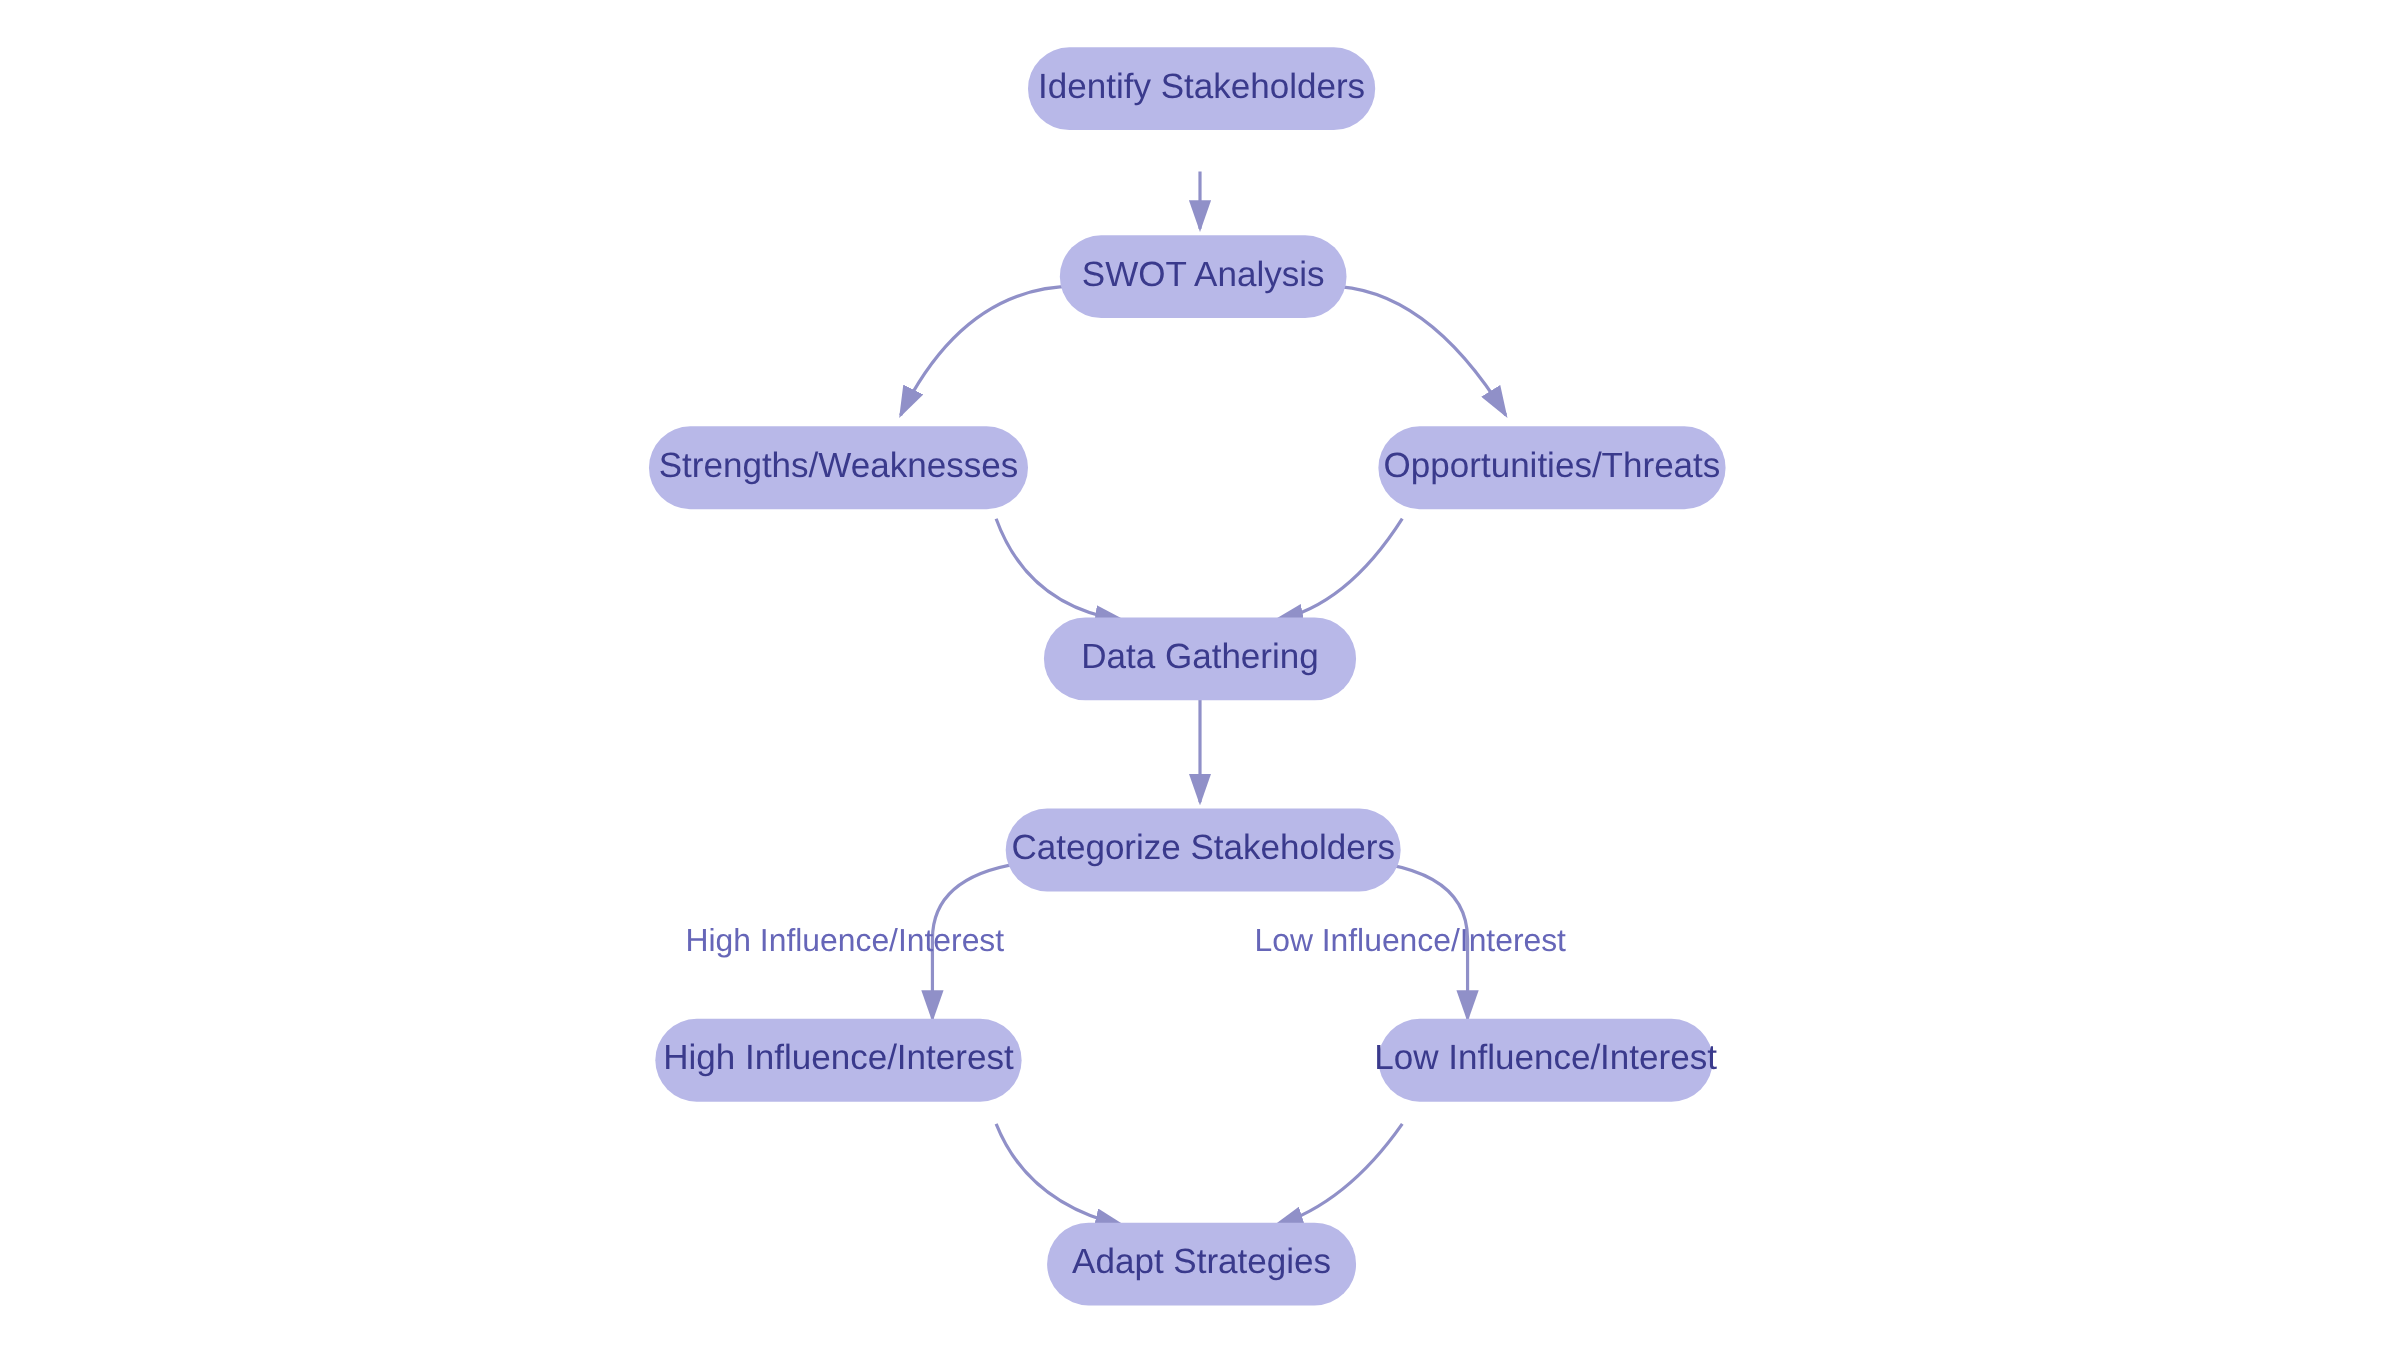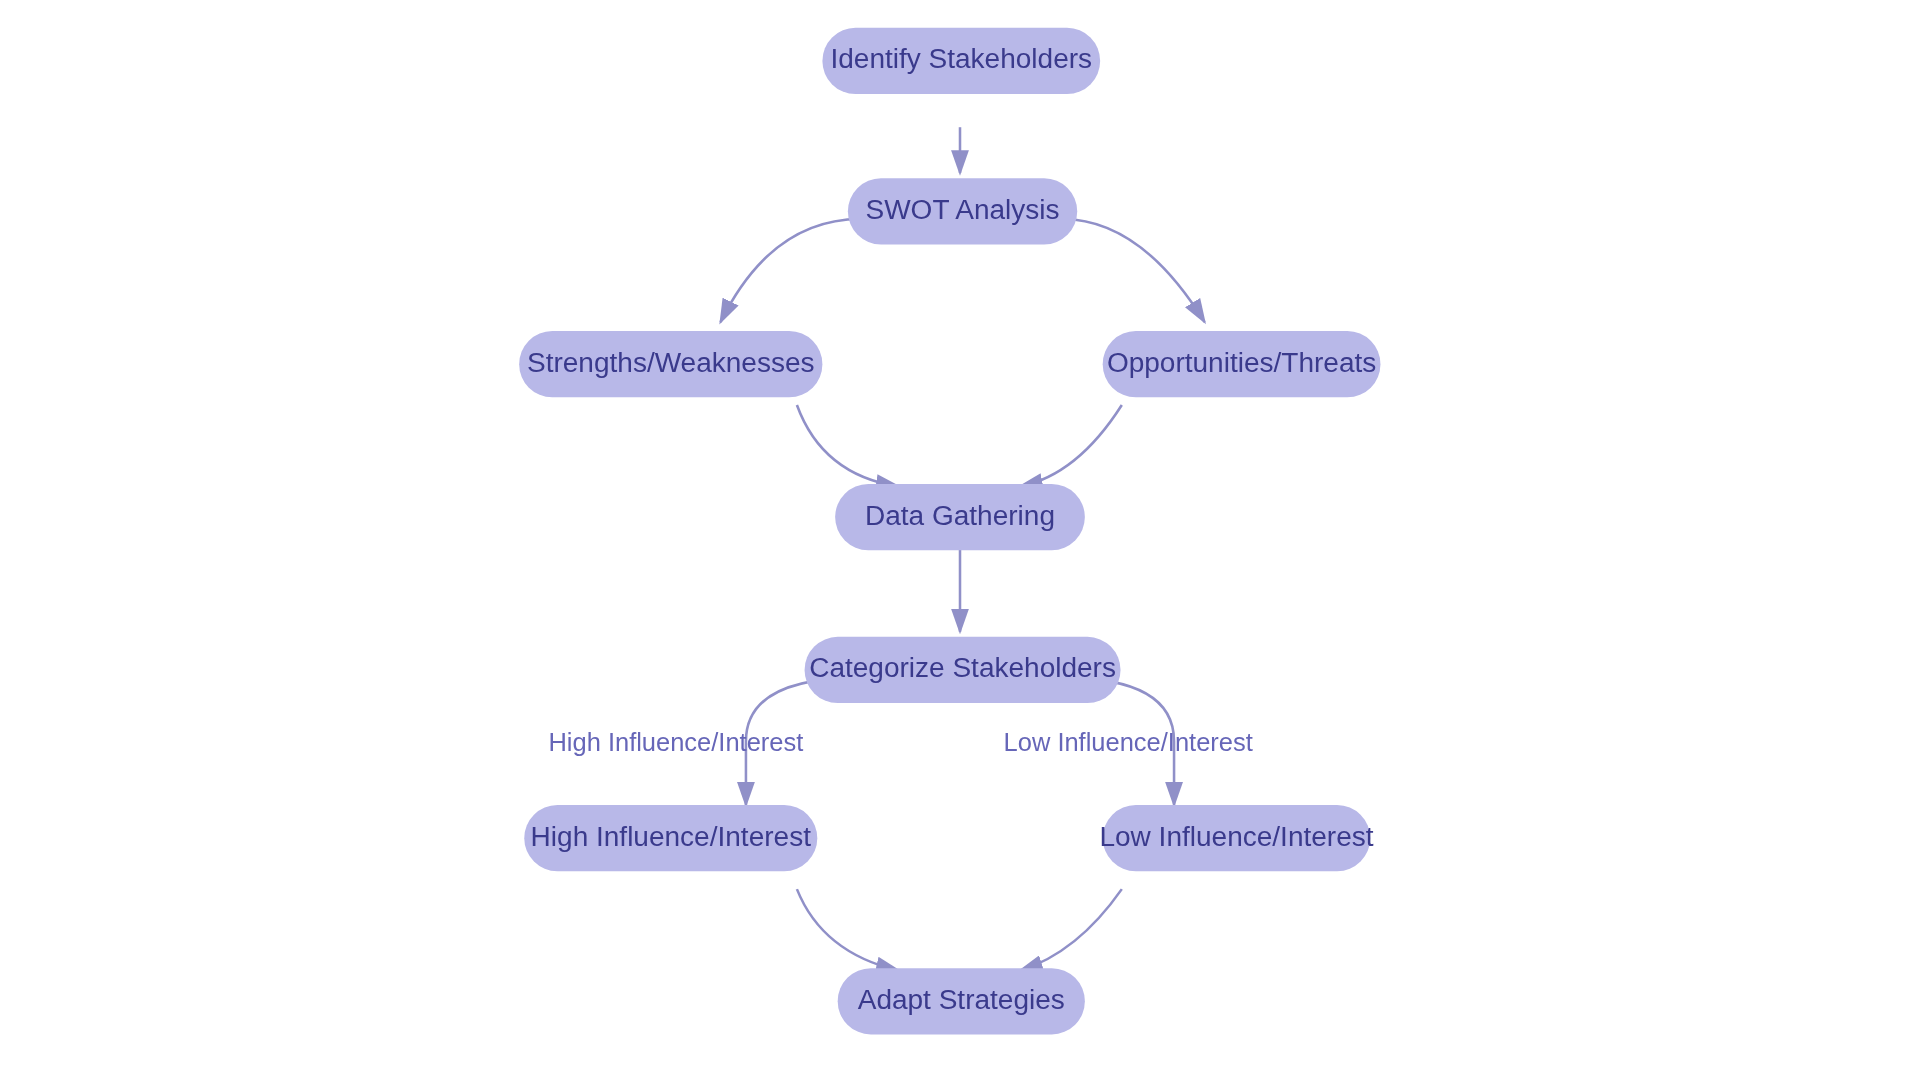"Identify Stakeholders" .diagram-container { align-items: center -> flex-start }
